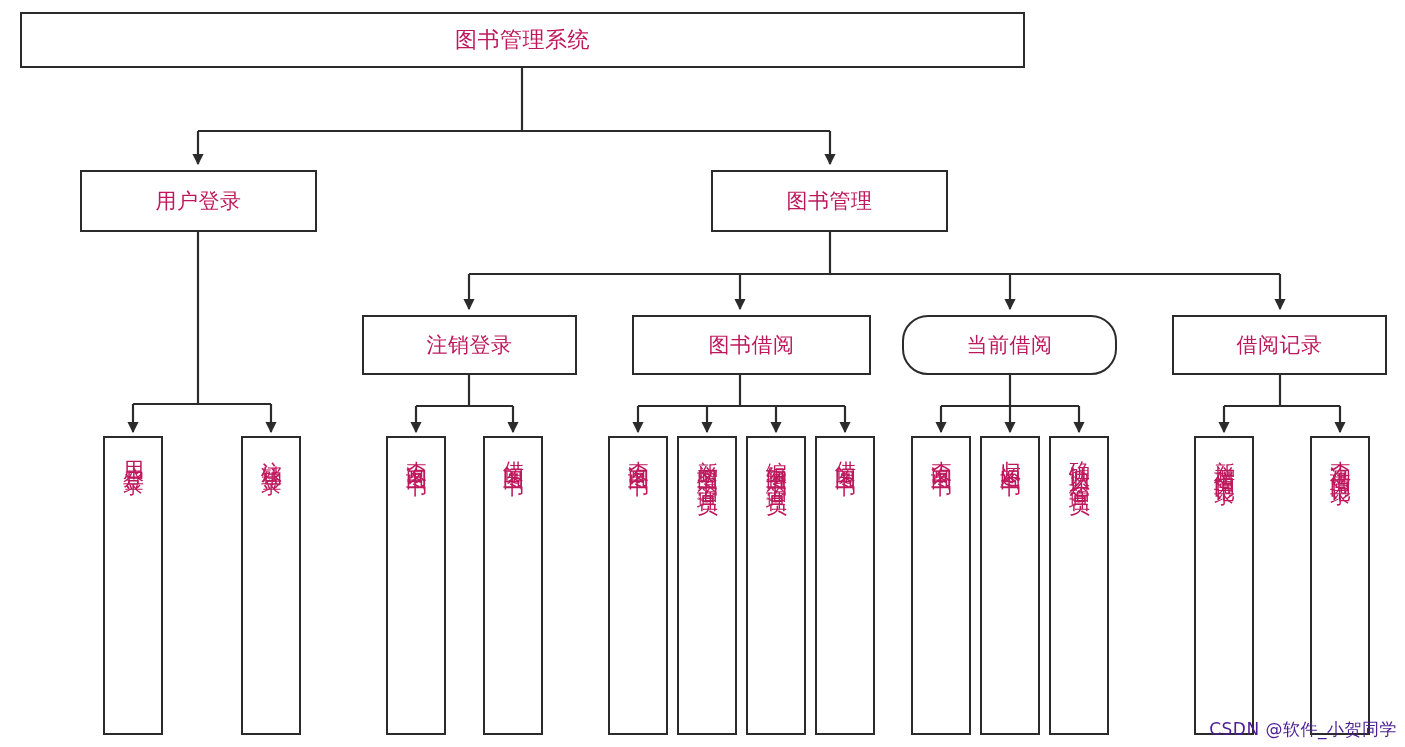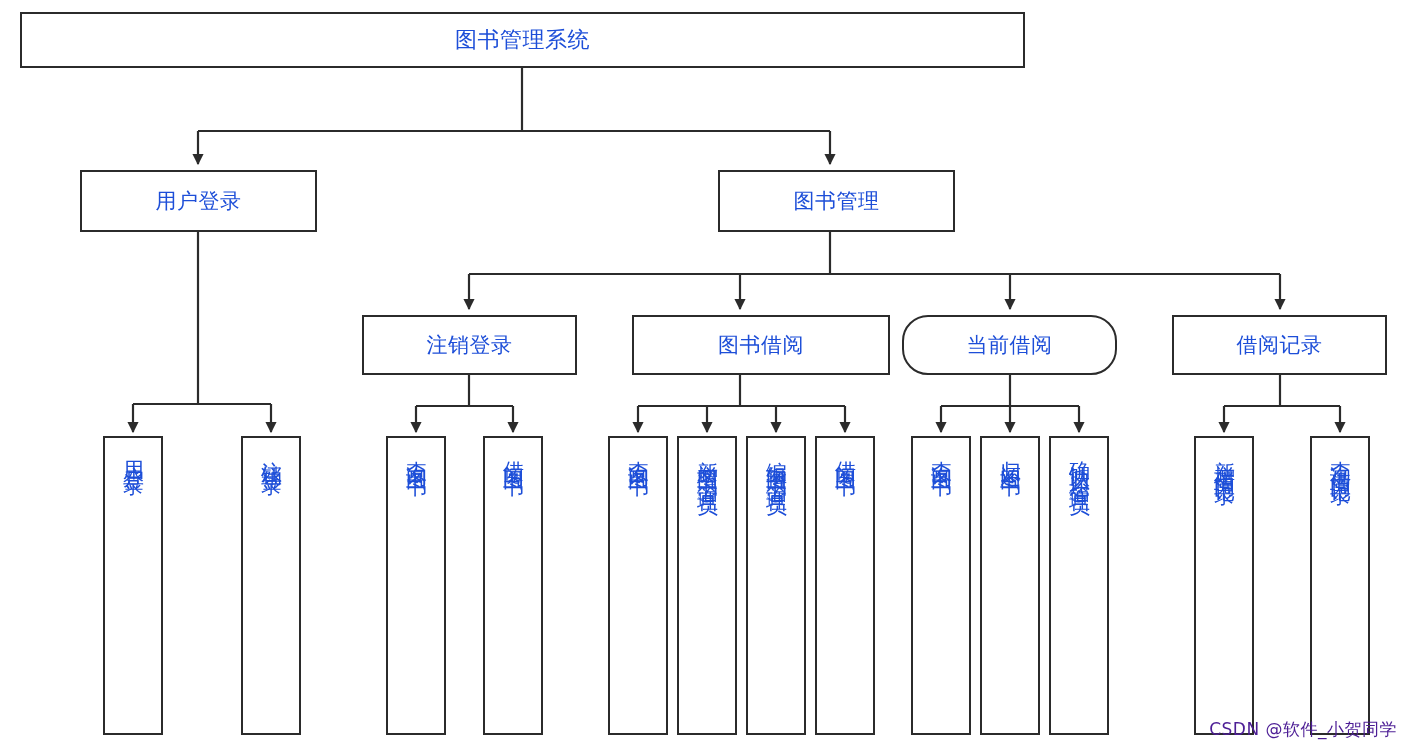"图书管理系统" .node .label { color: #1d4ed8 -> #be185d }
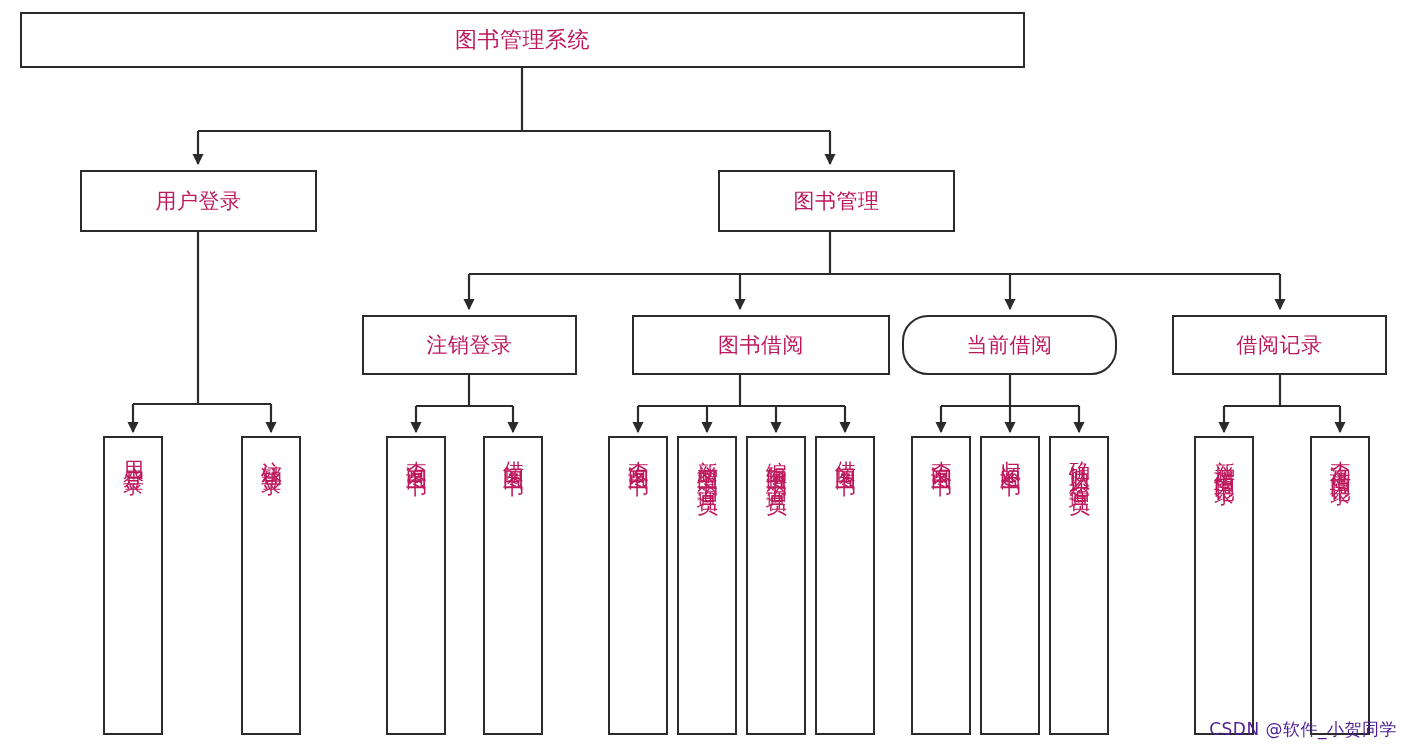"图书管理" div.node { margin-left: 7px -> none }
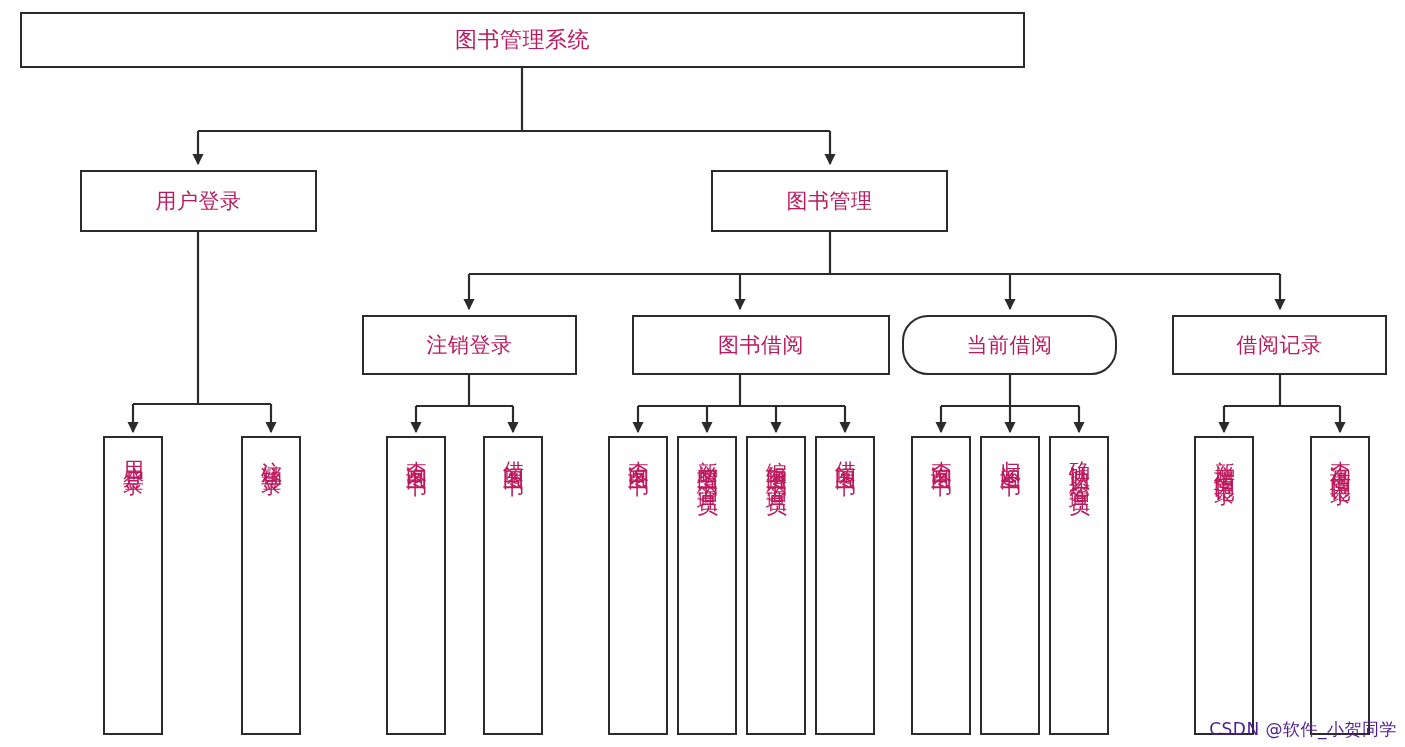"图书借阅" div.node { width: 258px -> 239px }
